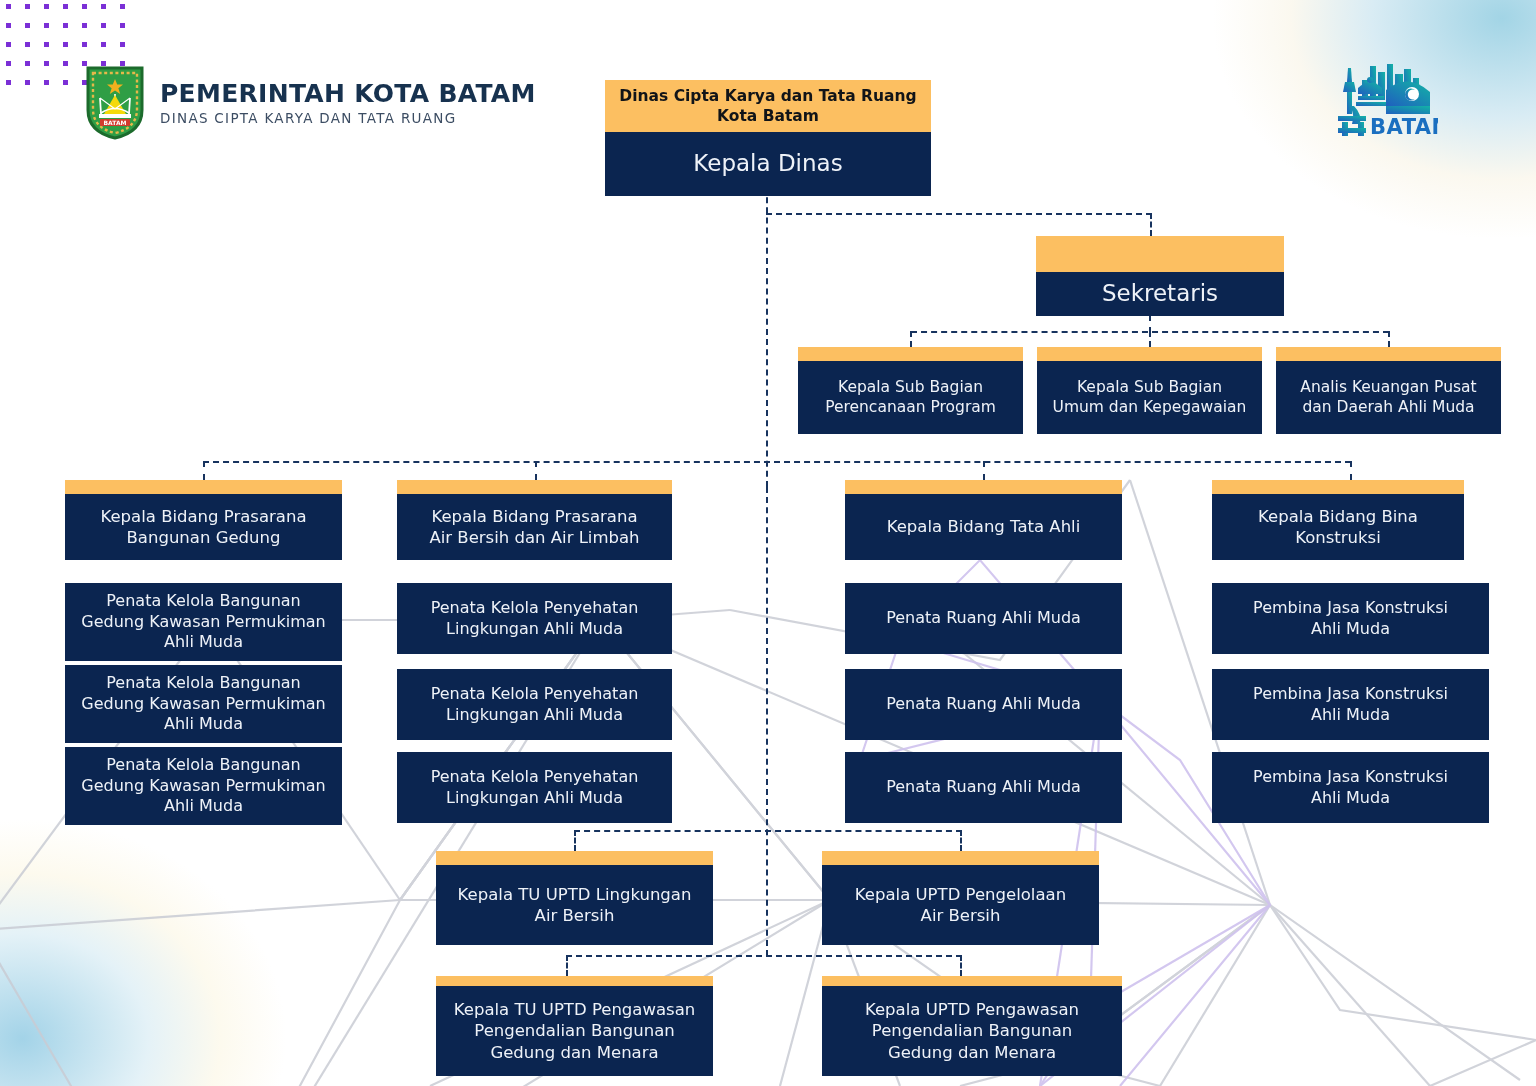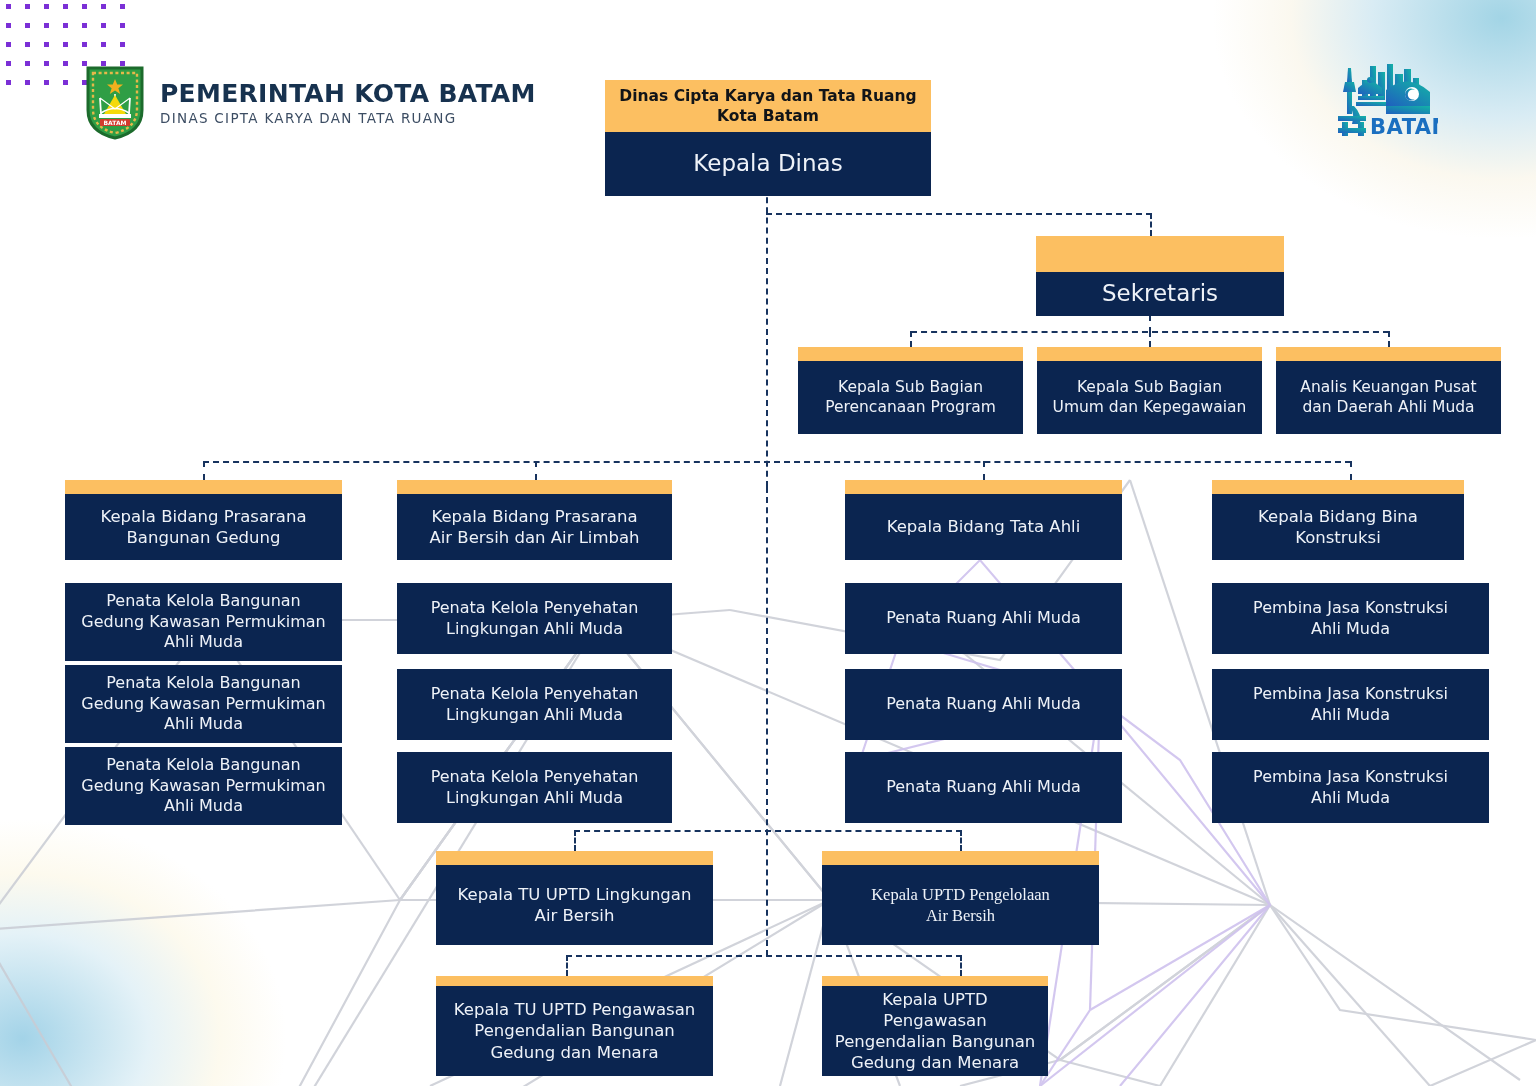"Kepala UPTD Pengelolaan" div.body { font-family: Liberation Serif, serif -> none }
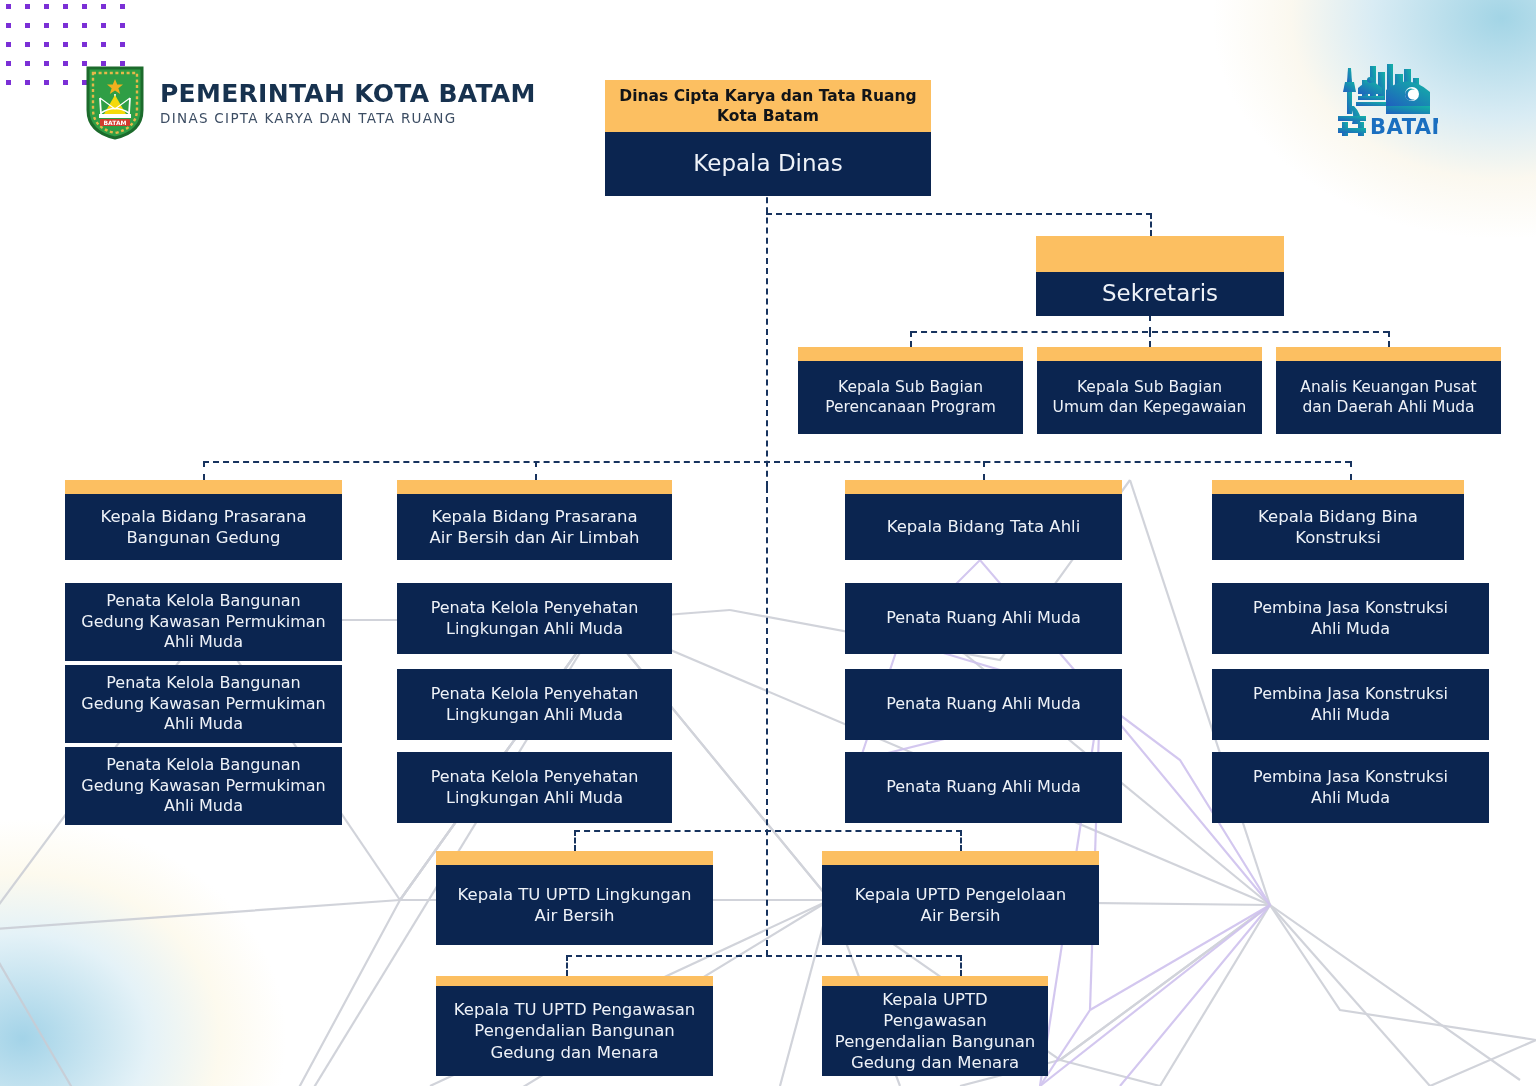"Kepala UPTD Pengawasan" div.node { width: 226px -> 300px }
